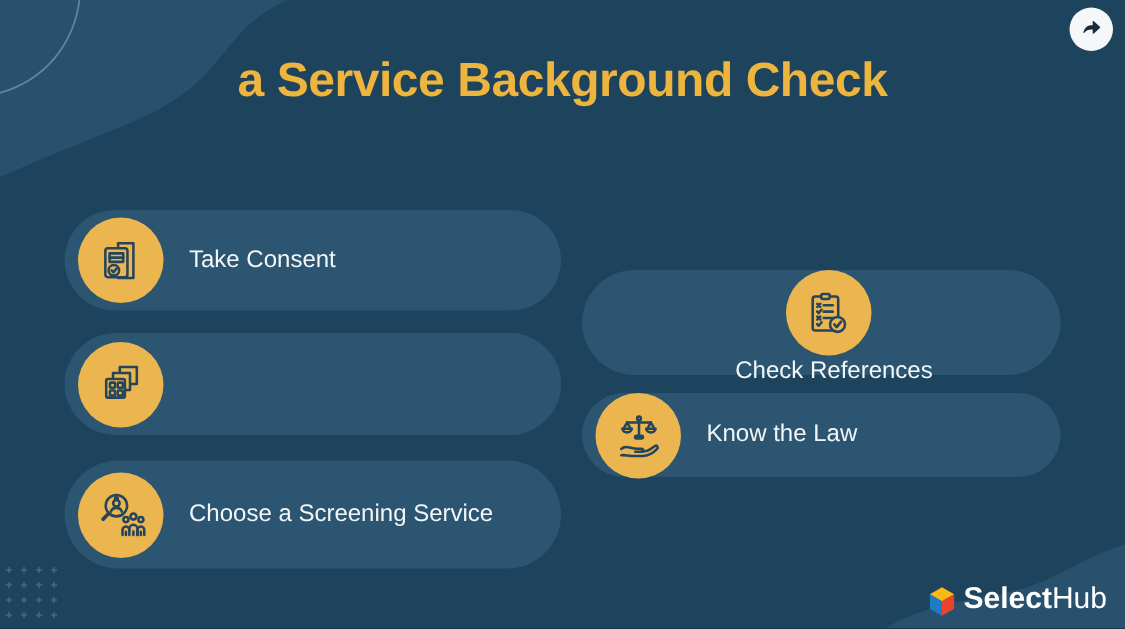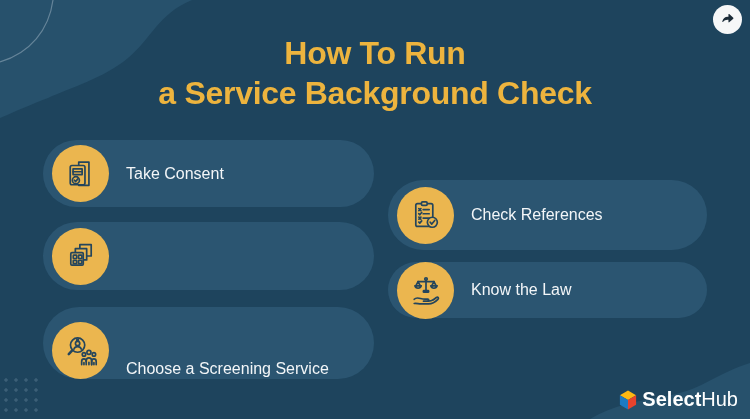"How To Run" div { html: <div>How To Run</div> -> none }
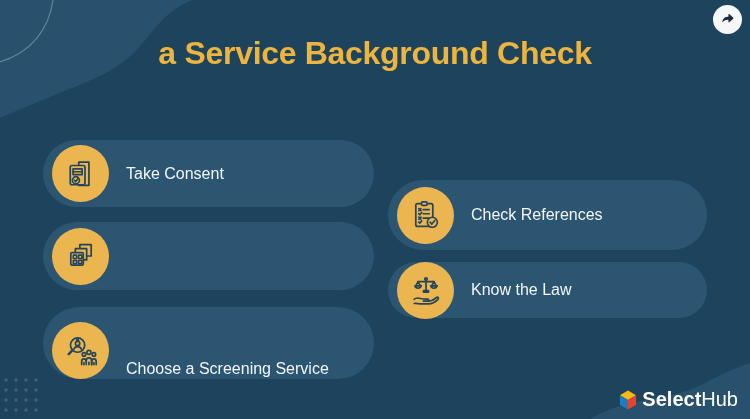"Check References" .c4 { flex-direction: none -> column }
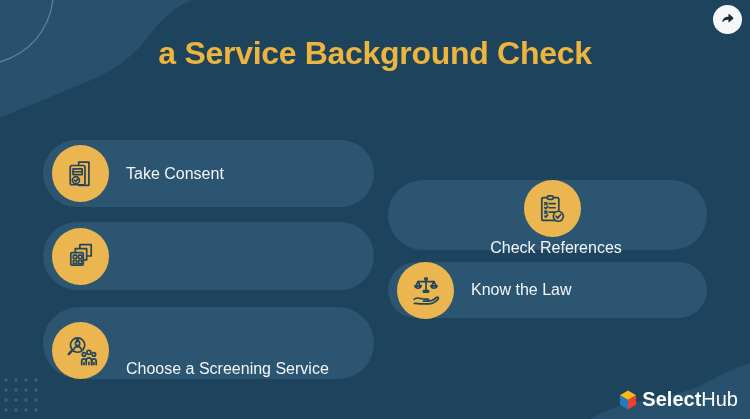"Choose a Screening Service" .c3 { align-items: flex-end -> none }
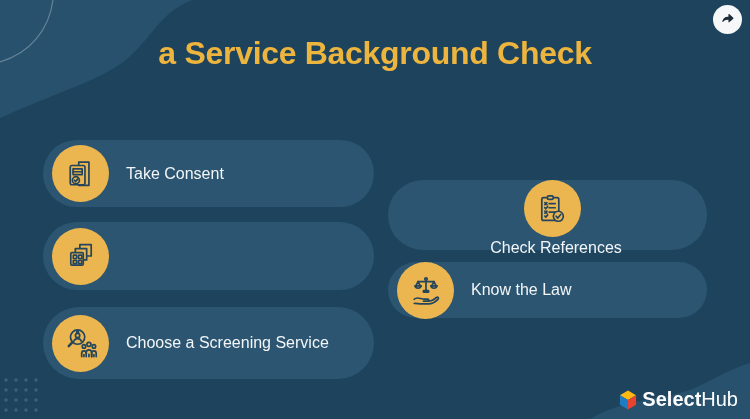"SelectHub" .brand { align-items: center -> flex-end }
